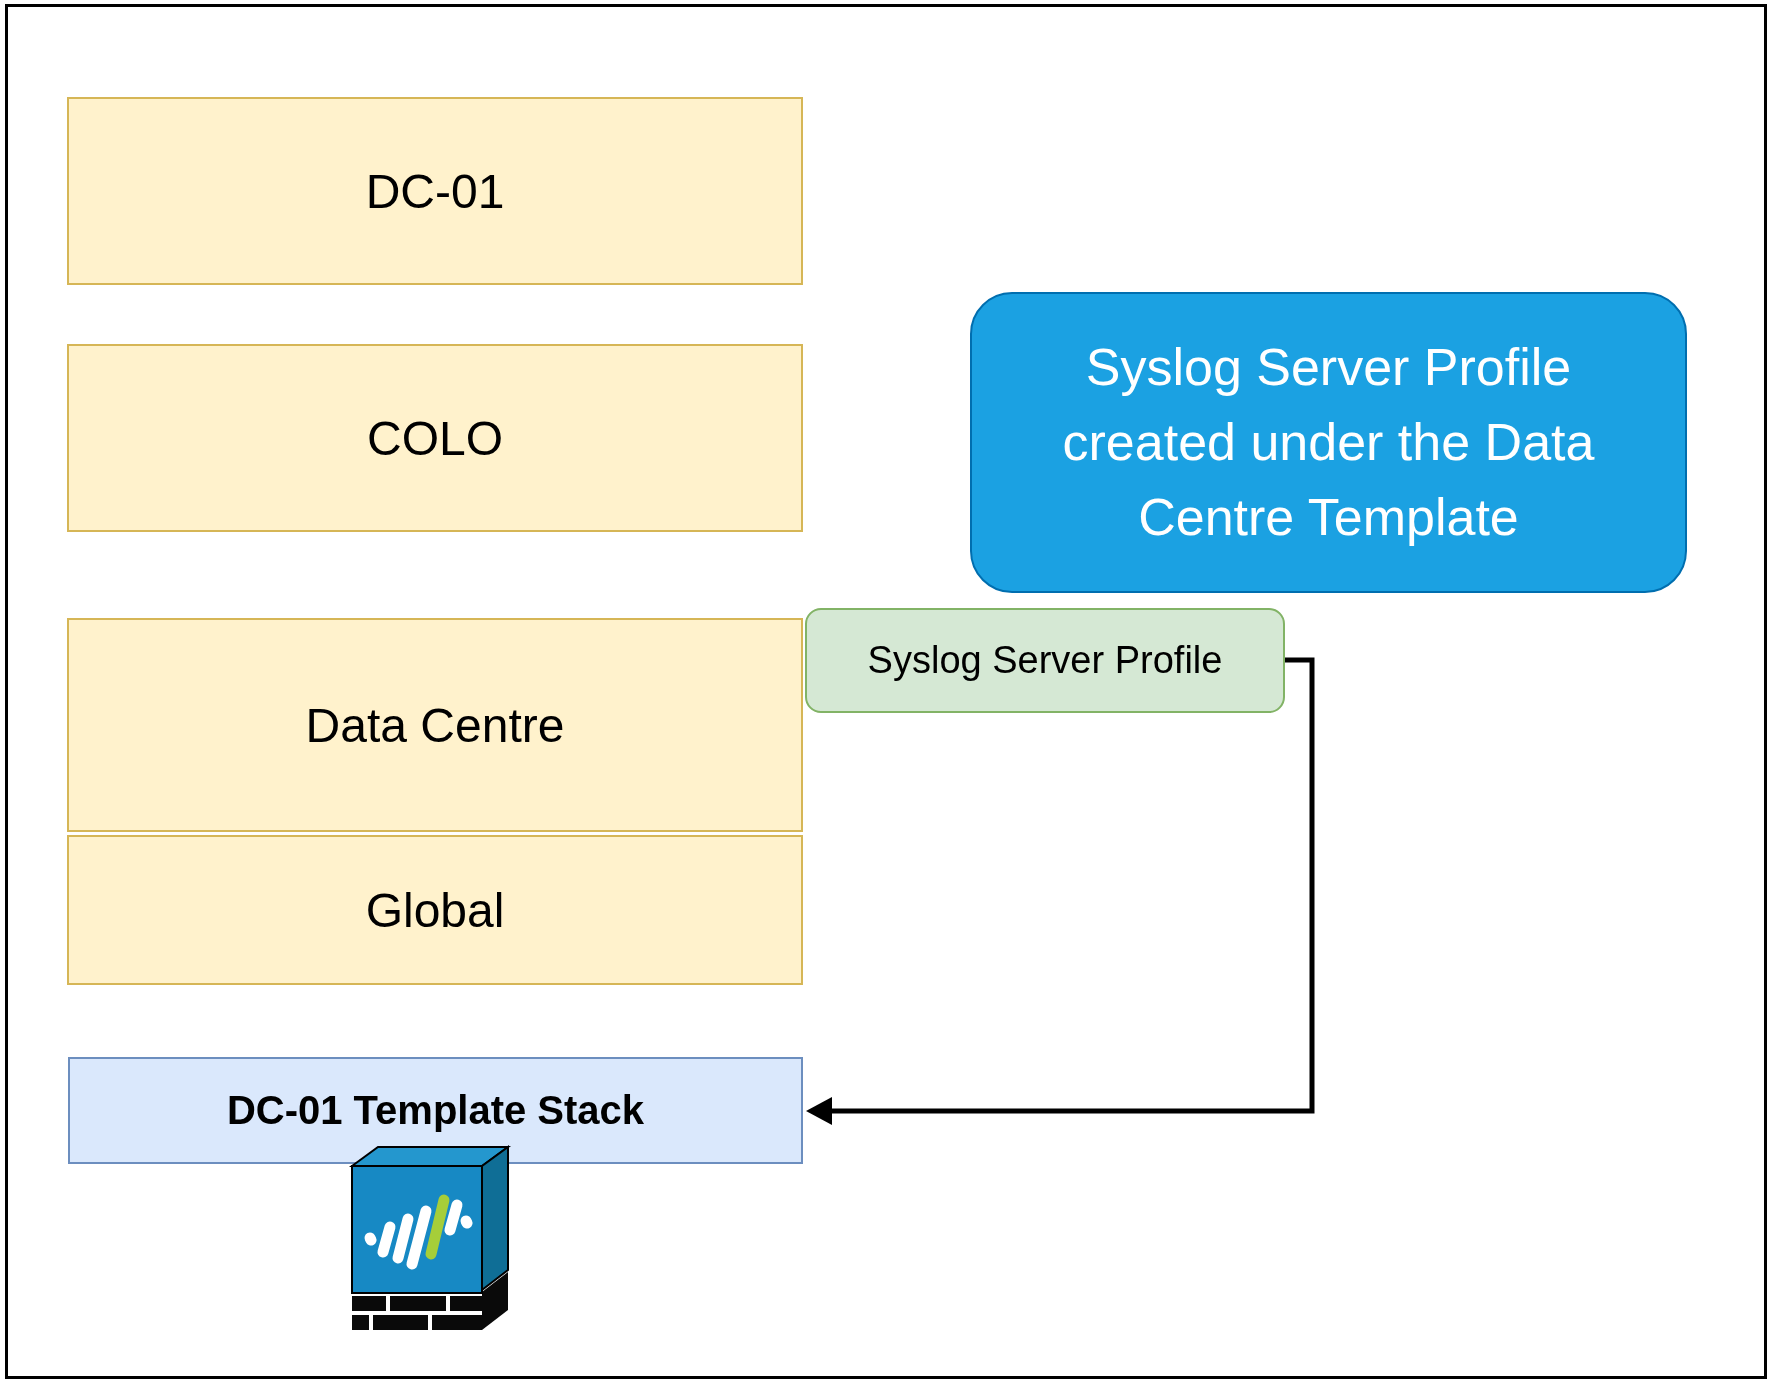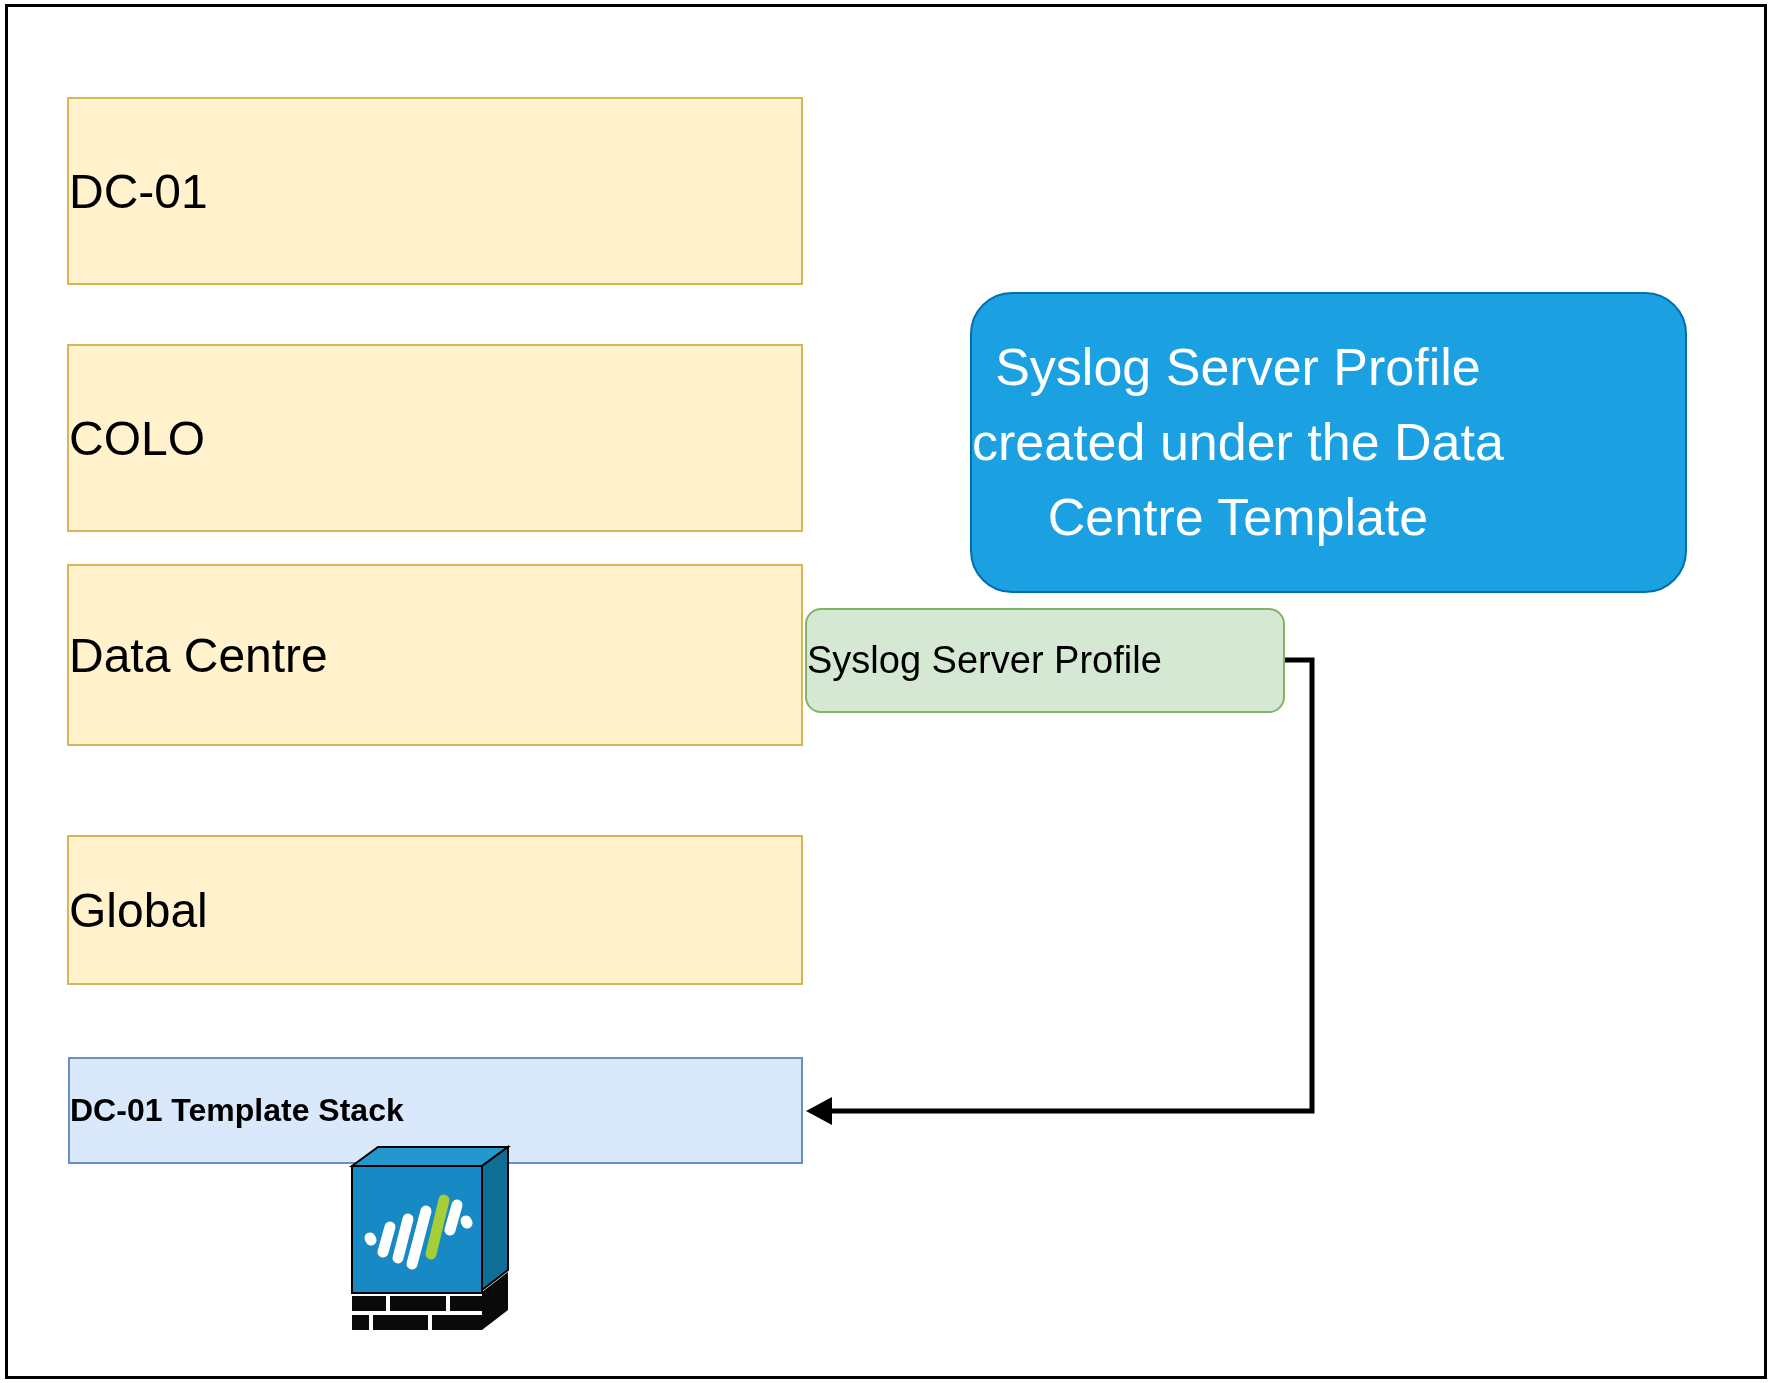"DC-01" .node { justify-content: none -> center }
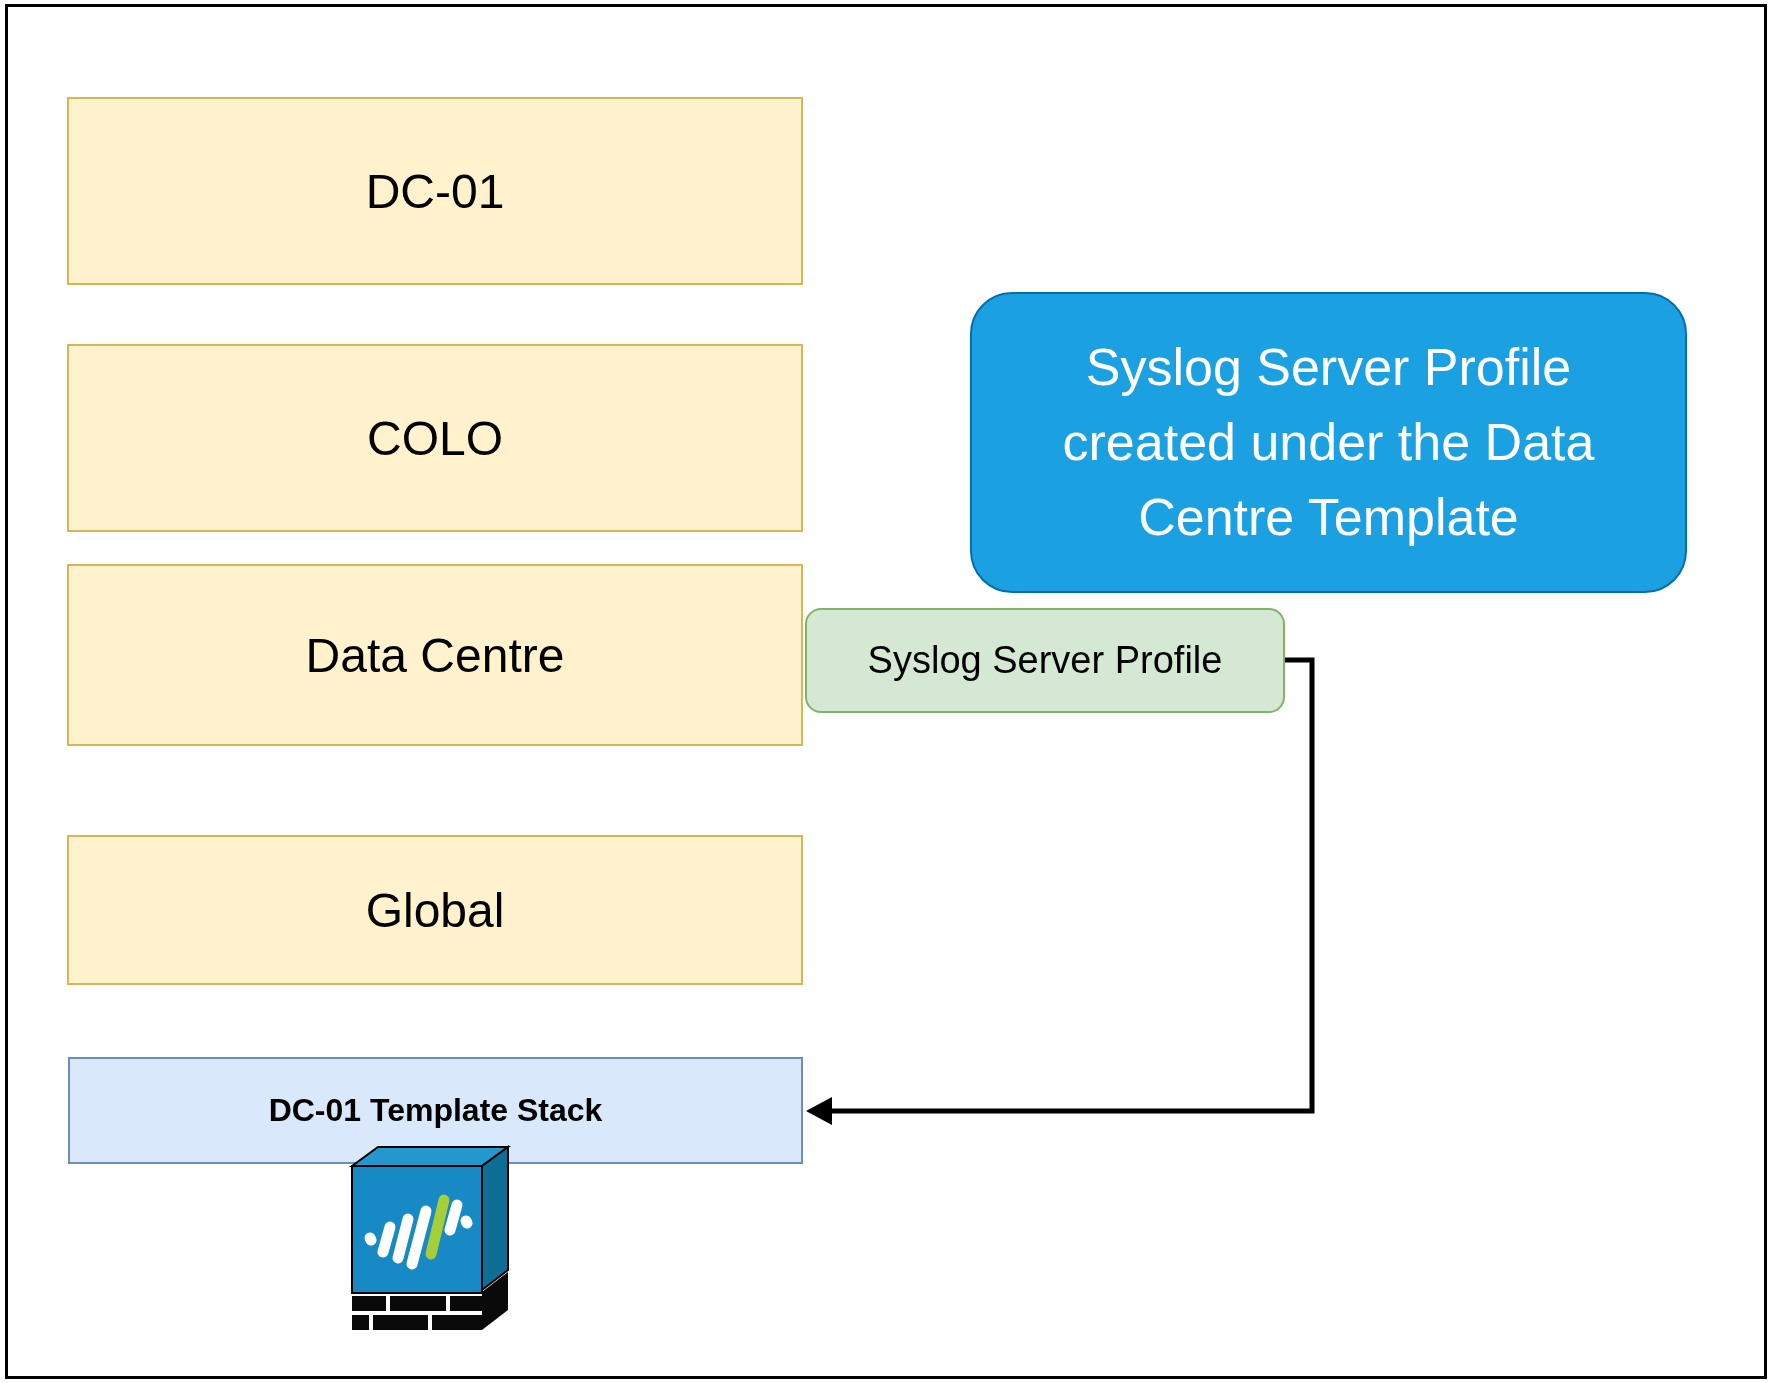"Data Centre" .yb-2 { height: 182px -> 214px; top: 564px -> 618px }
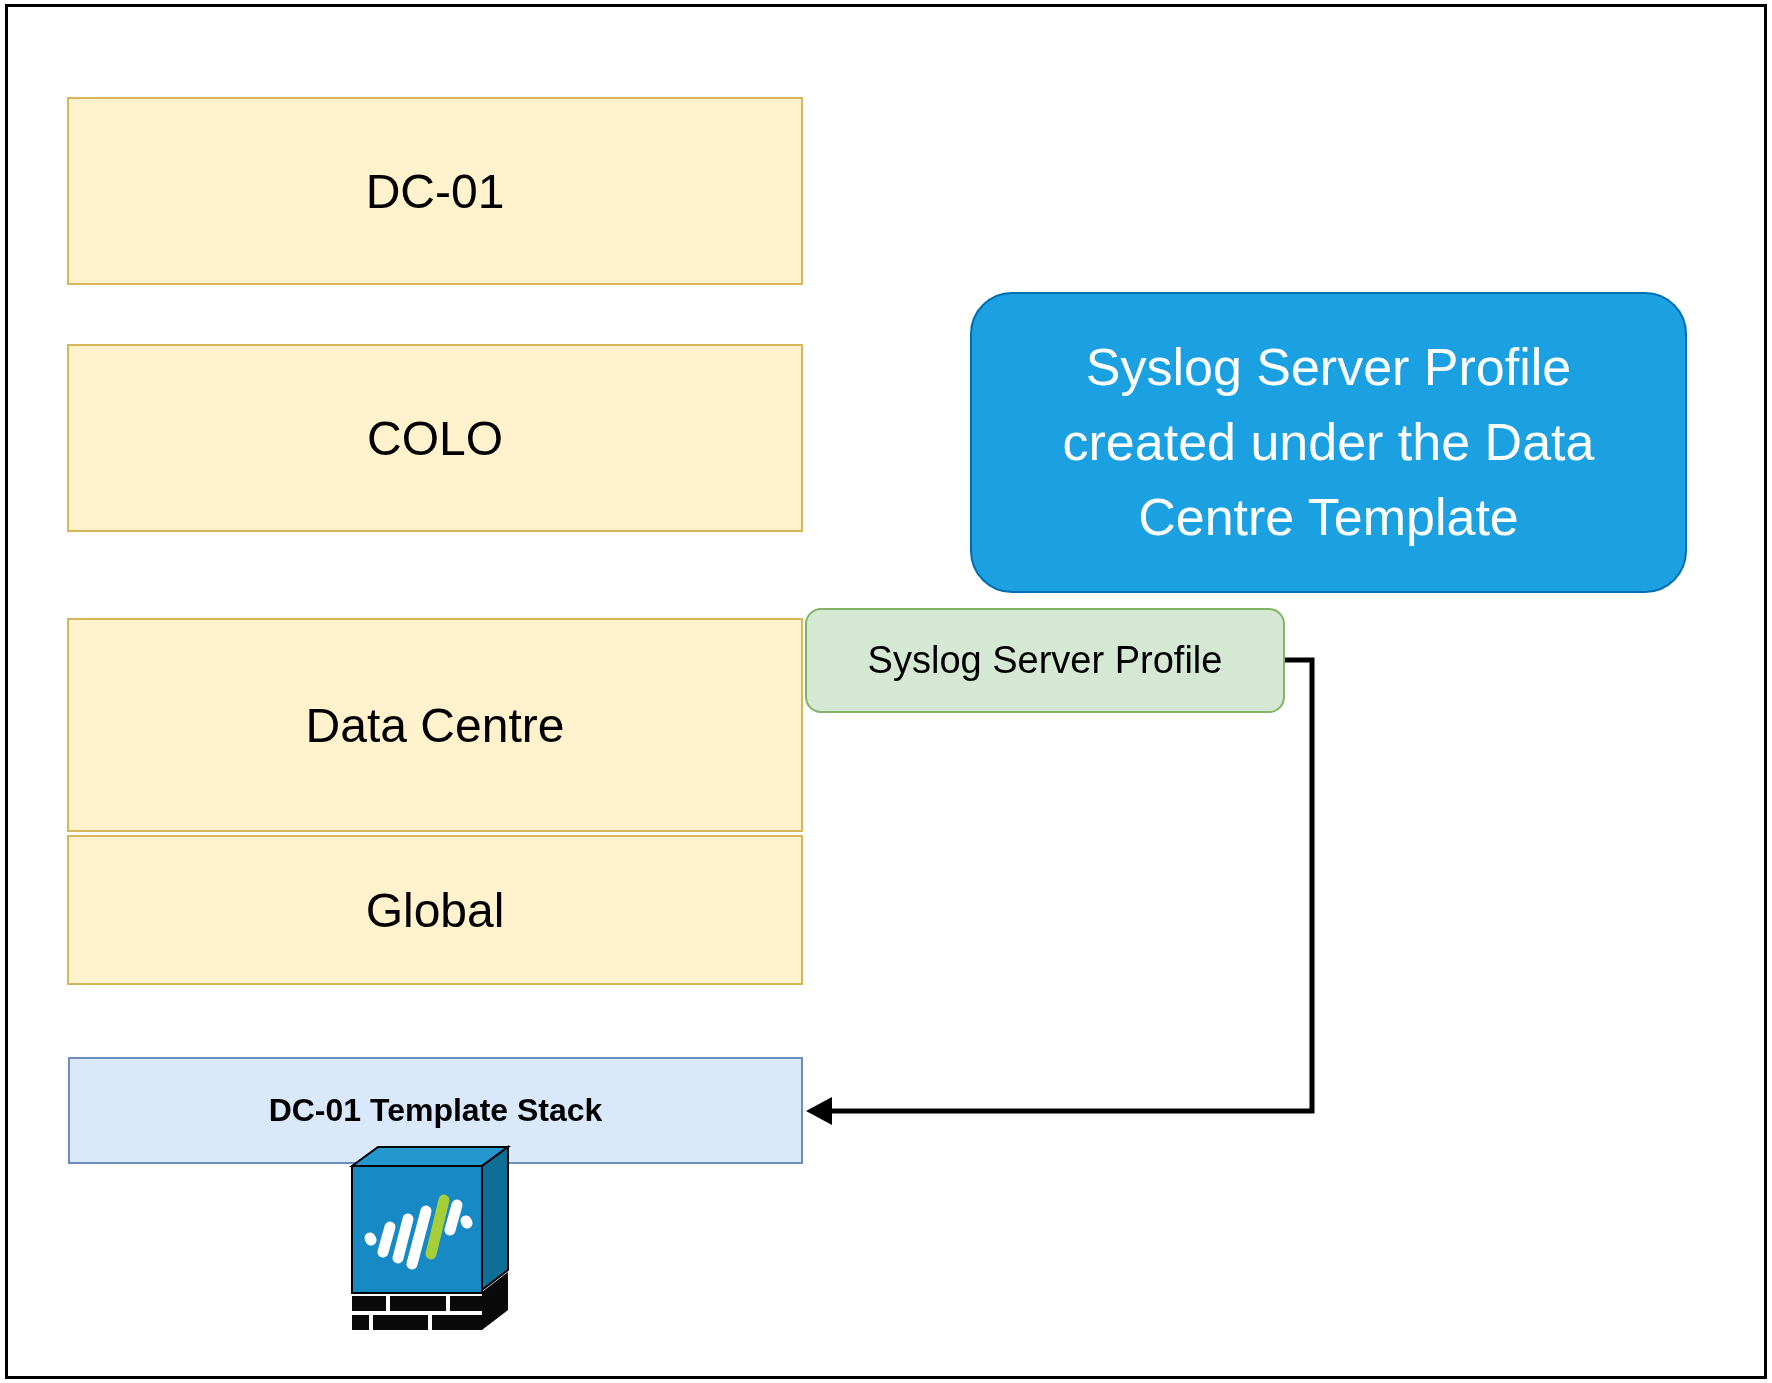"DC-01 Template Stack" .stack-box { font-size: 32px -> 40px }
